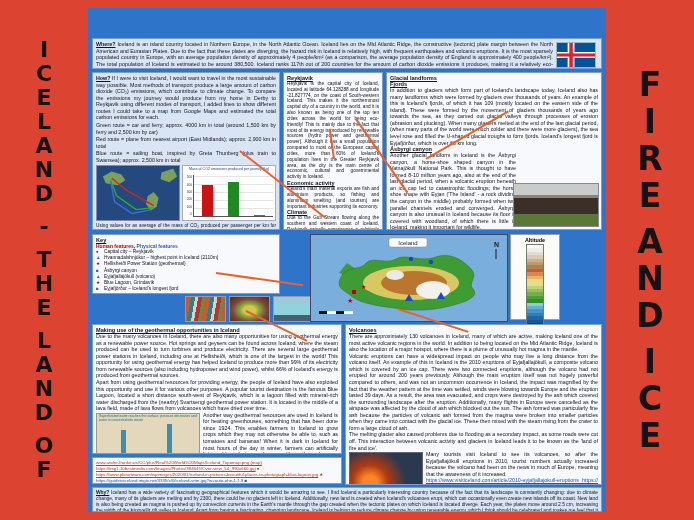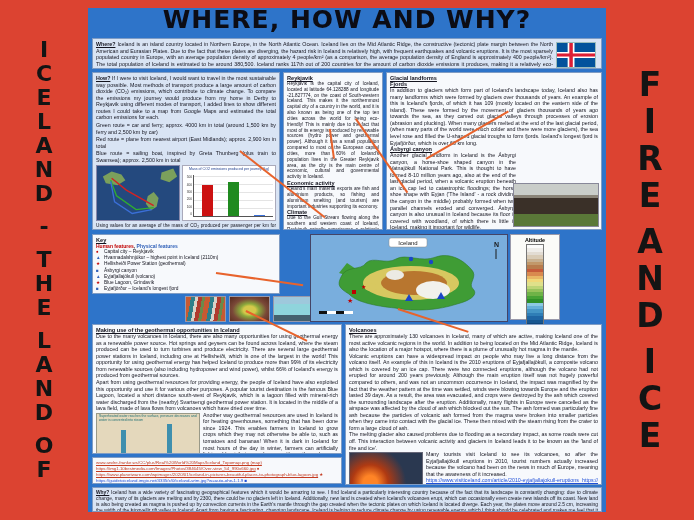"WHERE, HOW AND WHY?" div { html: <div>WHERE, HOW AND WHY?</div> -> none }
